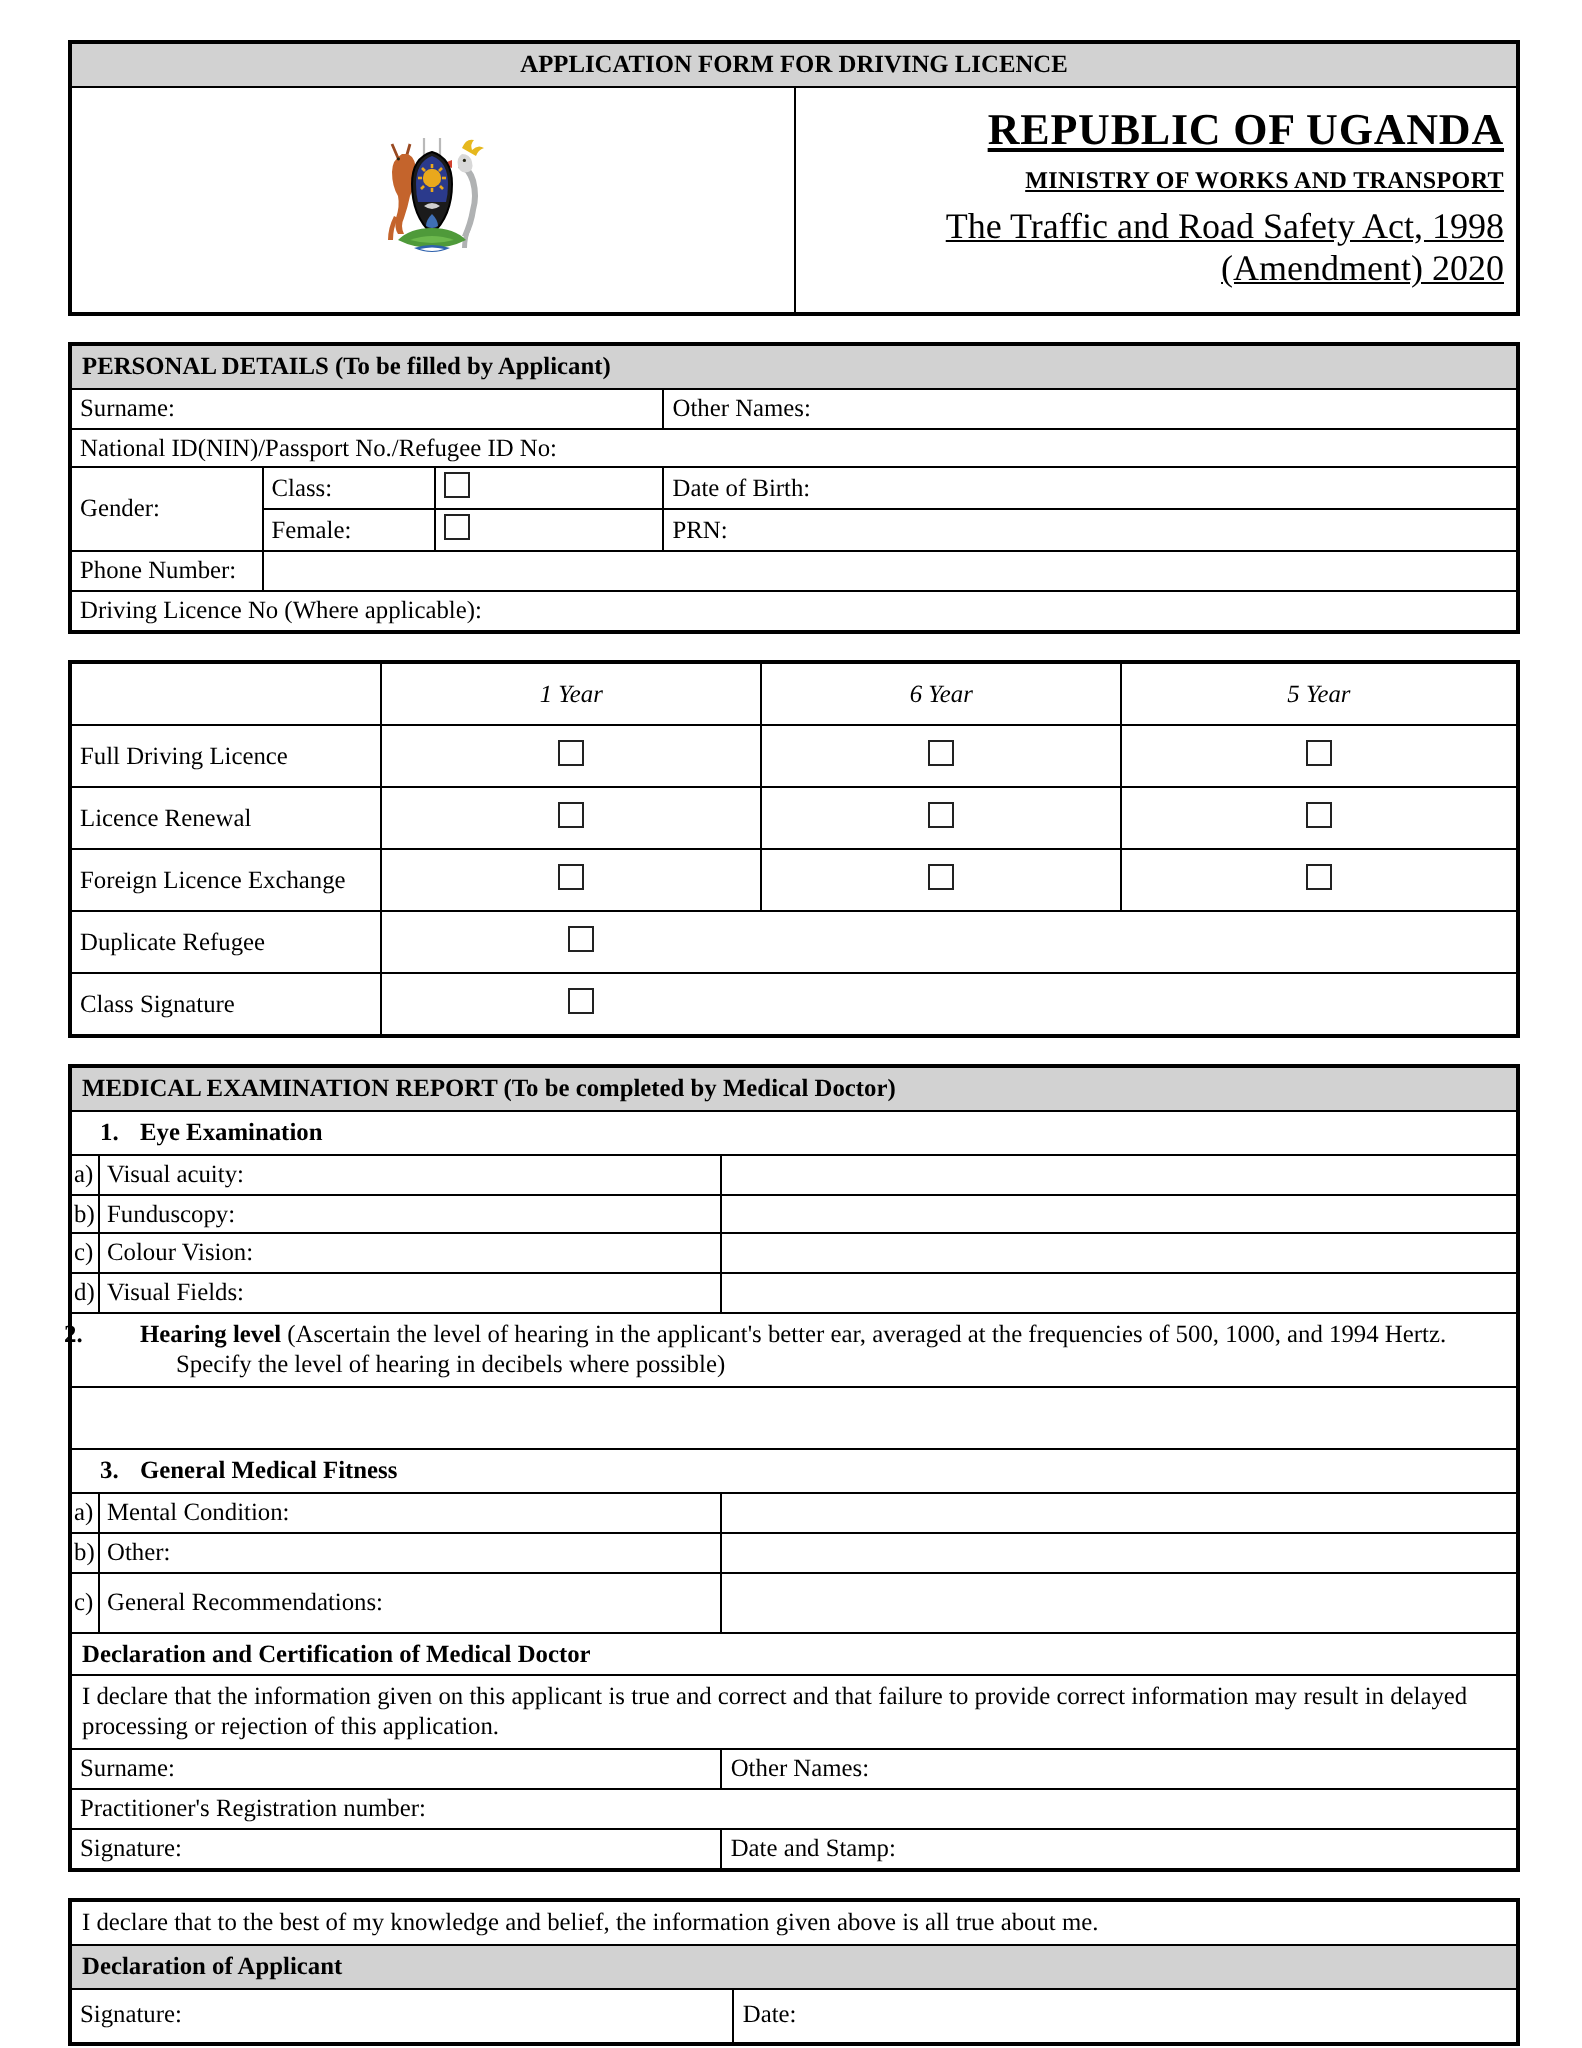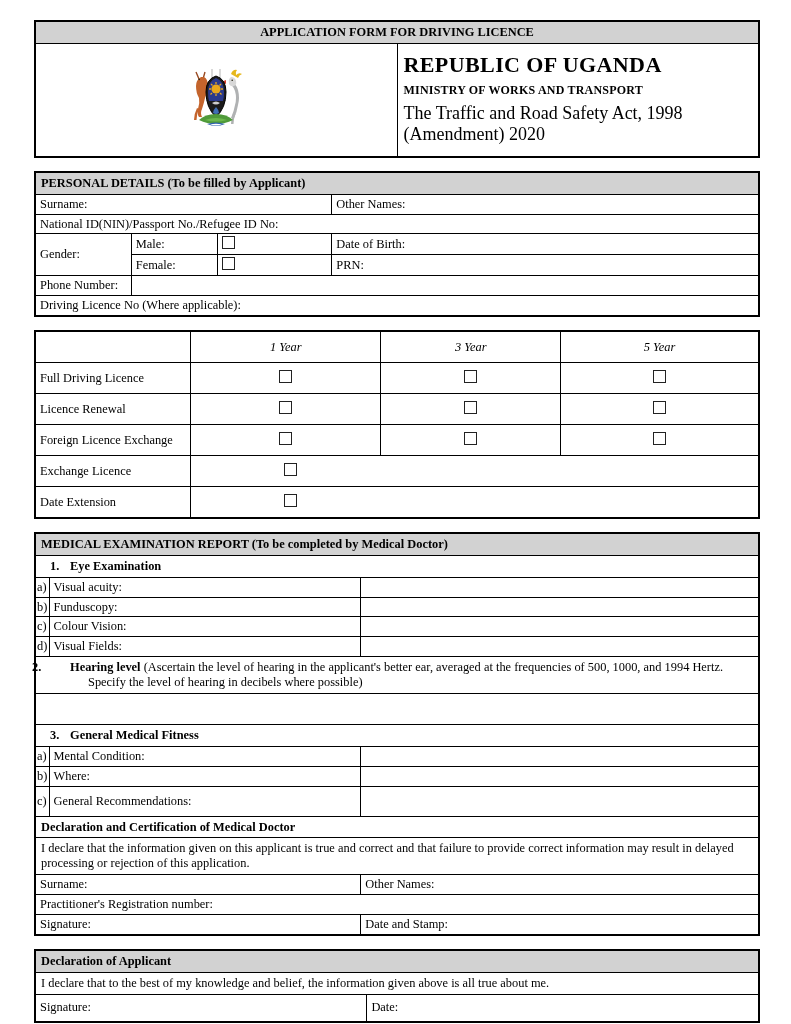"REPUBLIC OF UGANDA" .masthead-cell { text-align: left -> right; text-decoration: none -> underline }
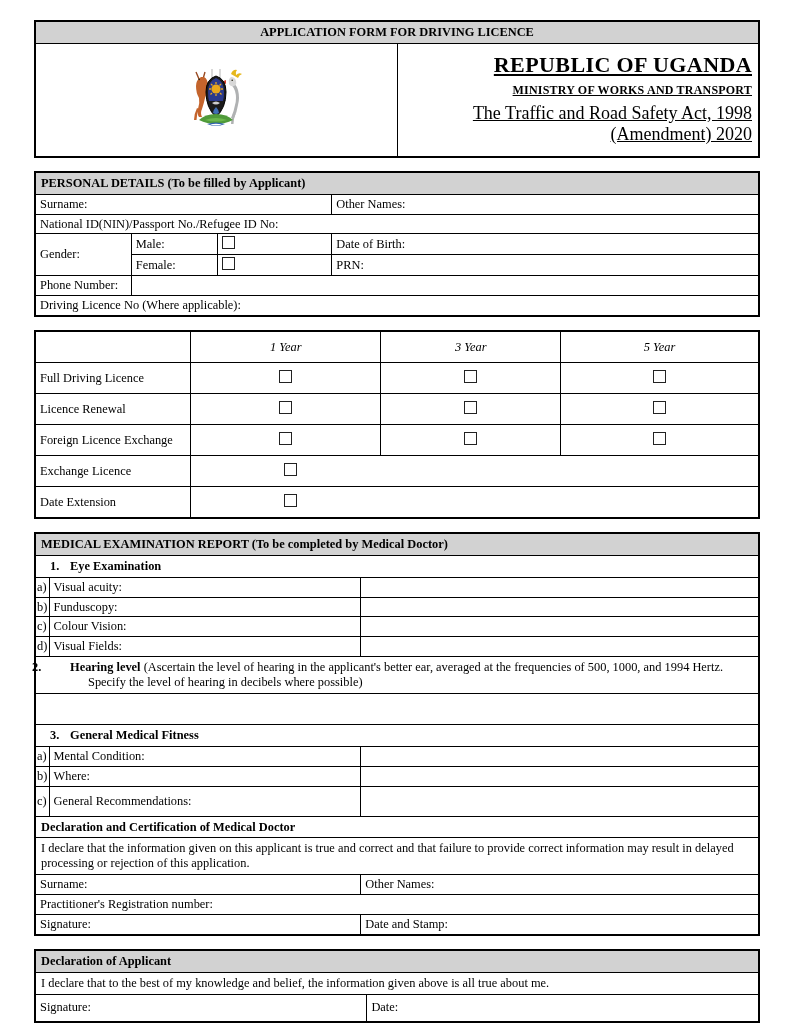"Male:" td { text: Male -> Class }
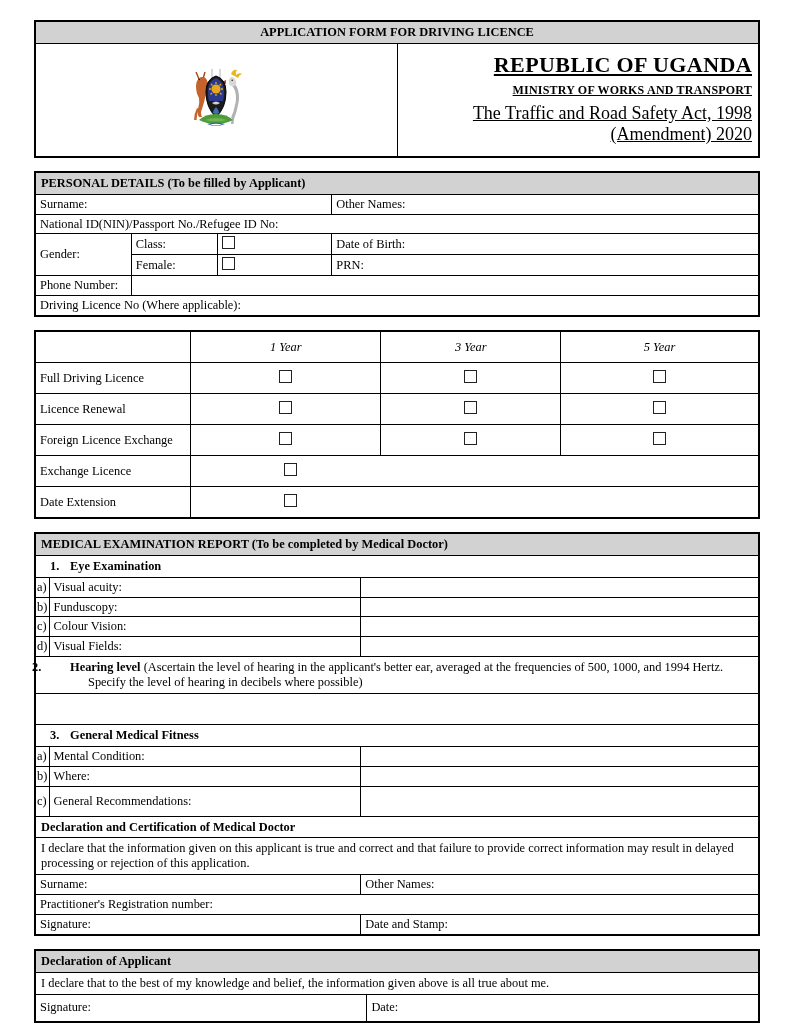"3 Year" td.cc { text: 3 -> 6 }
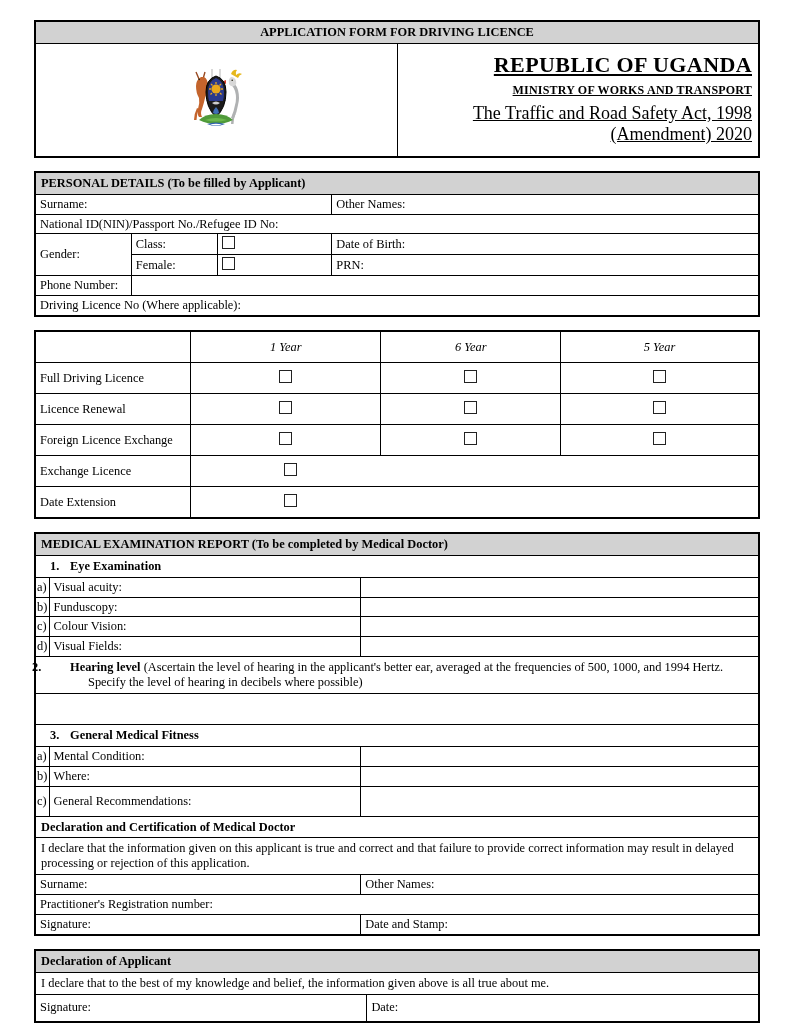"Exchange Licence" td.tall { text: Exchange Licence -> Duplicate Refugee }
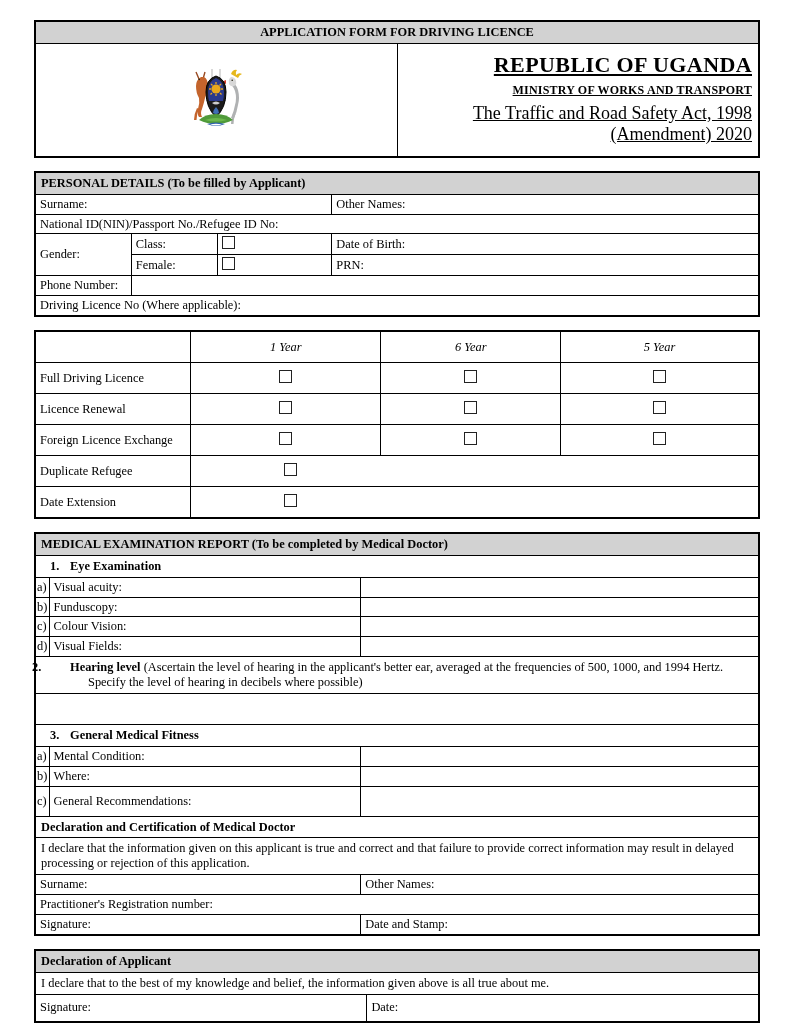"Date Extension" td.tall { text: Date Extension -> Class Signature }
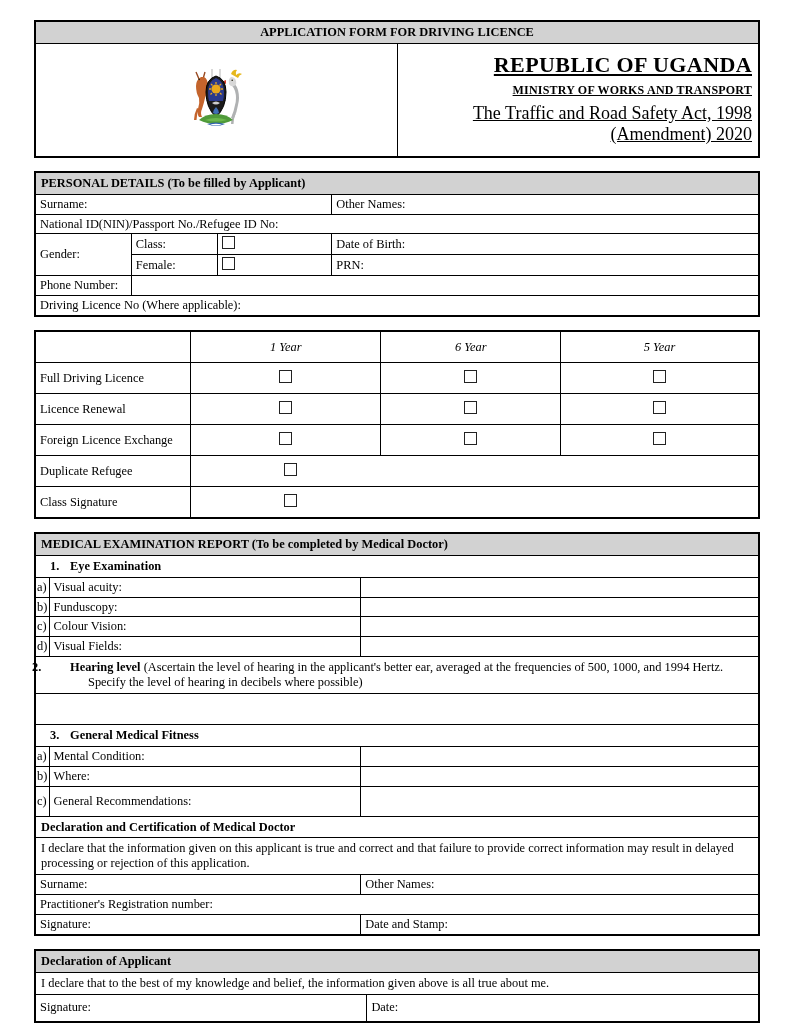"Where:" td { text: Where -> Other }
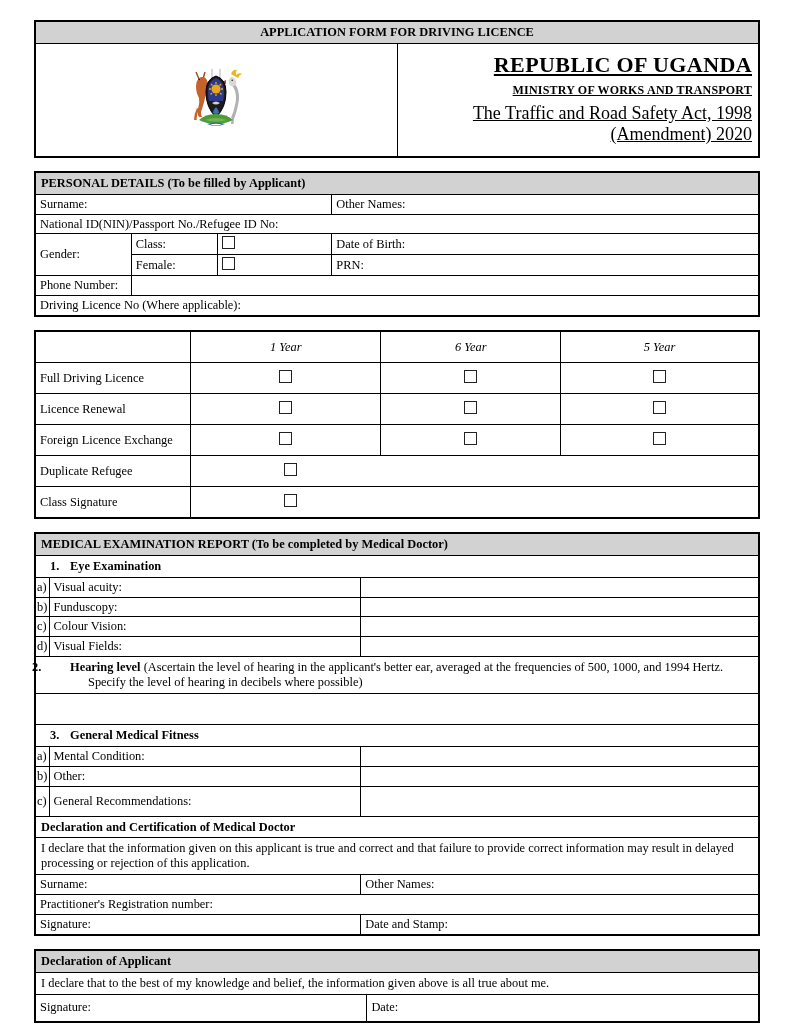"Declaration of Applicant" tr { order: before "I declare that to the" -> after "I declare that to the" }
